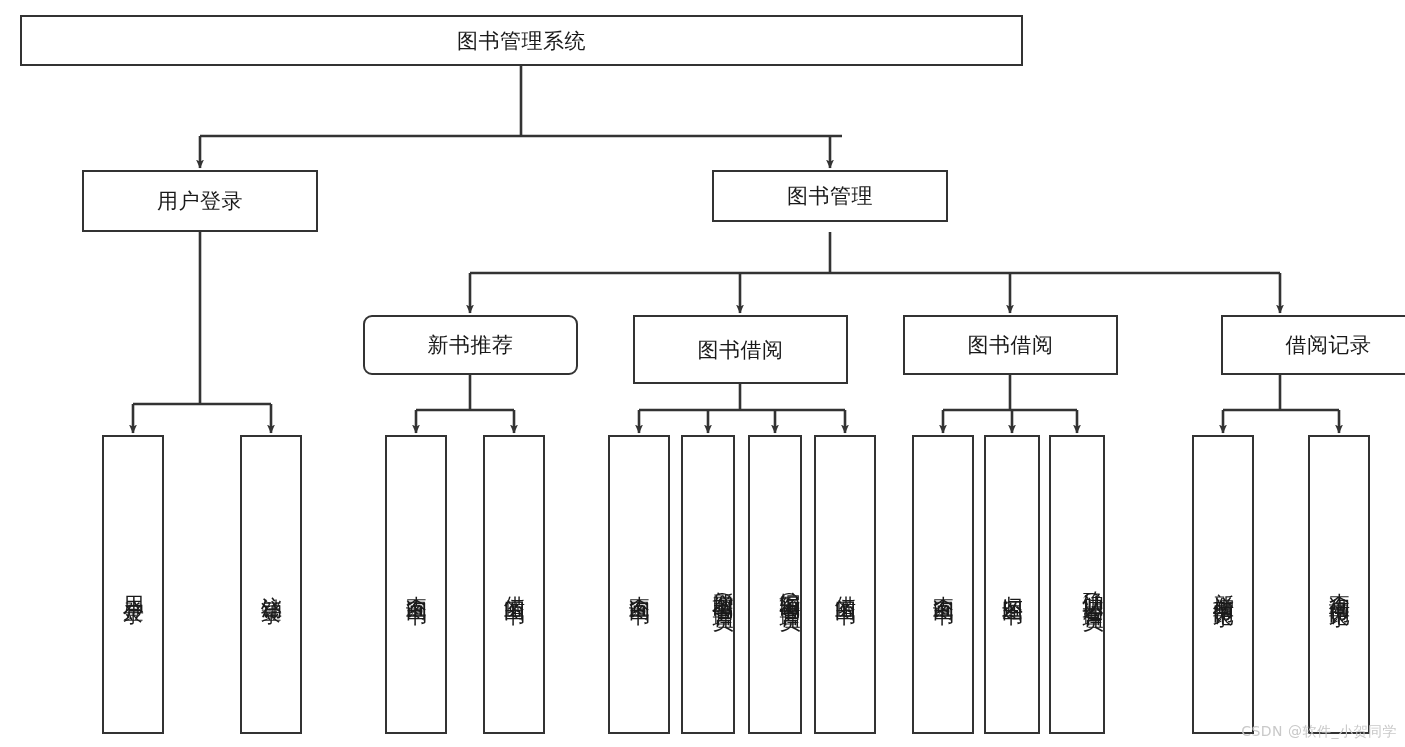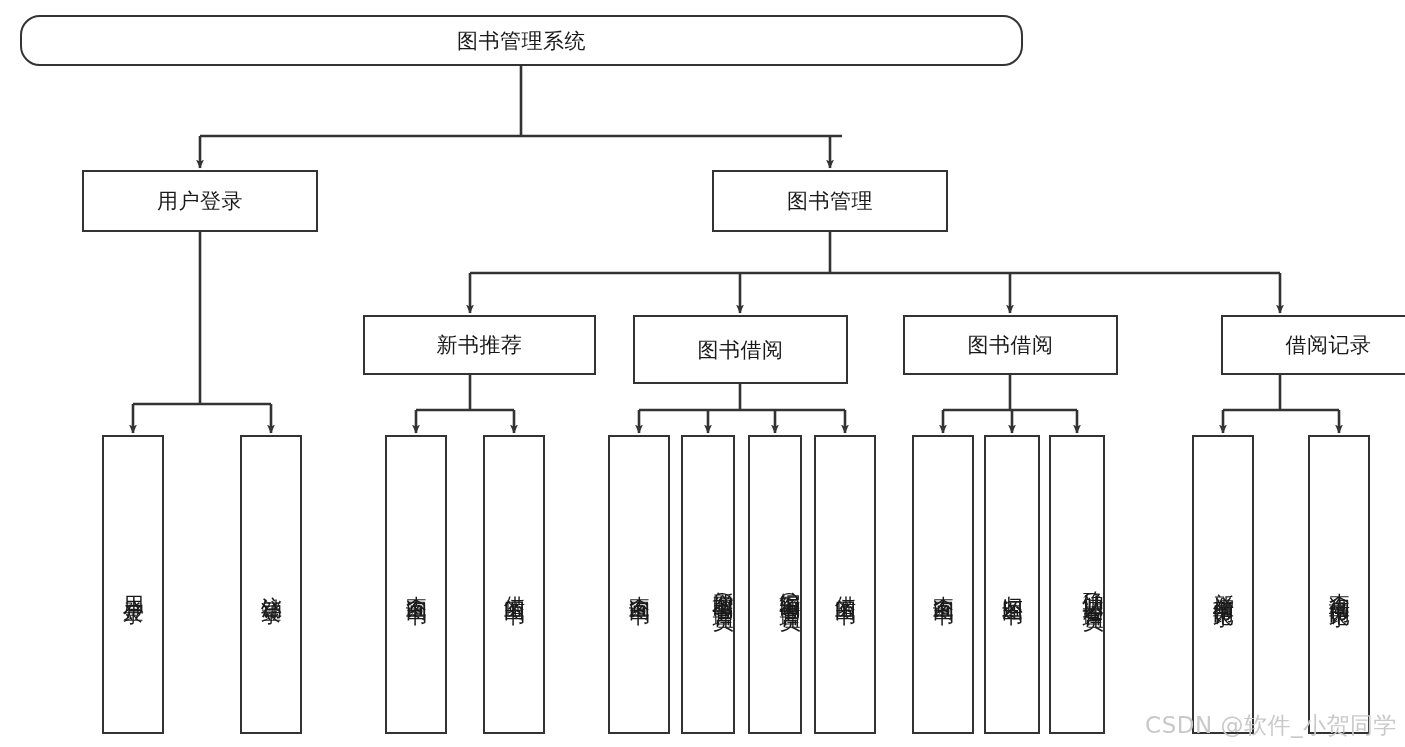"图书管理系统" div.node { border-radius: 20px -> none }
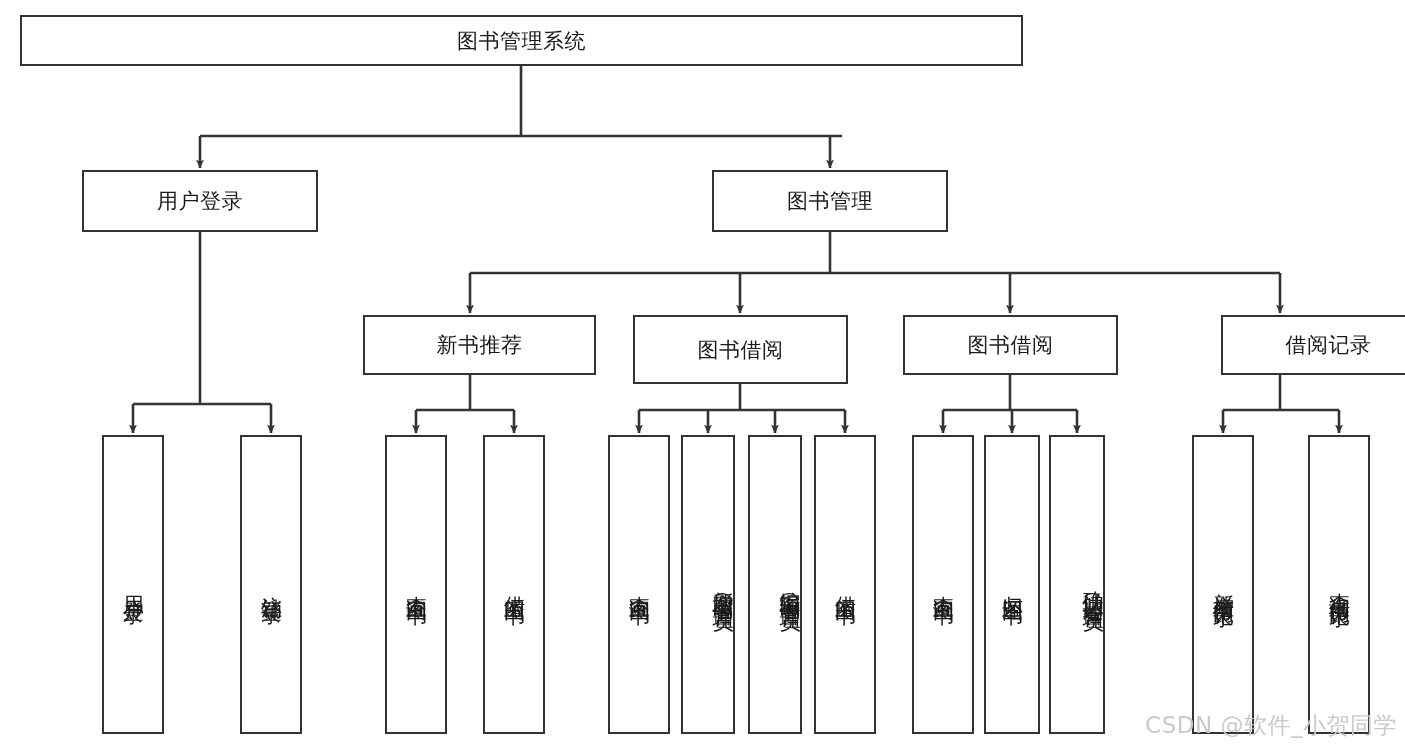"图书管理" div.node { height: 62px -> 52px }
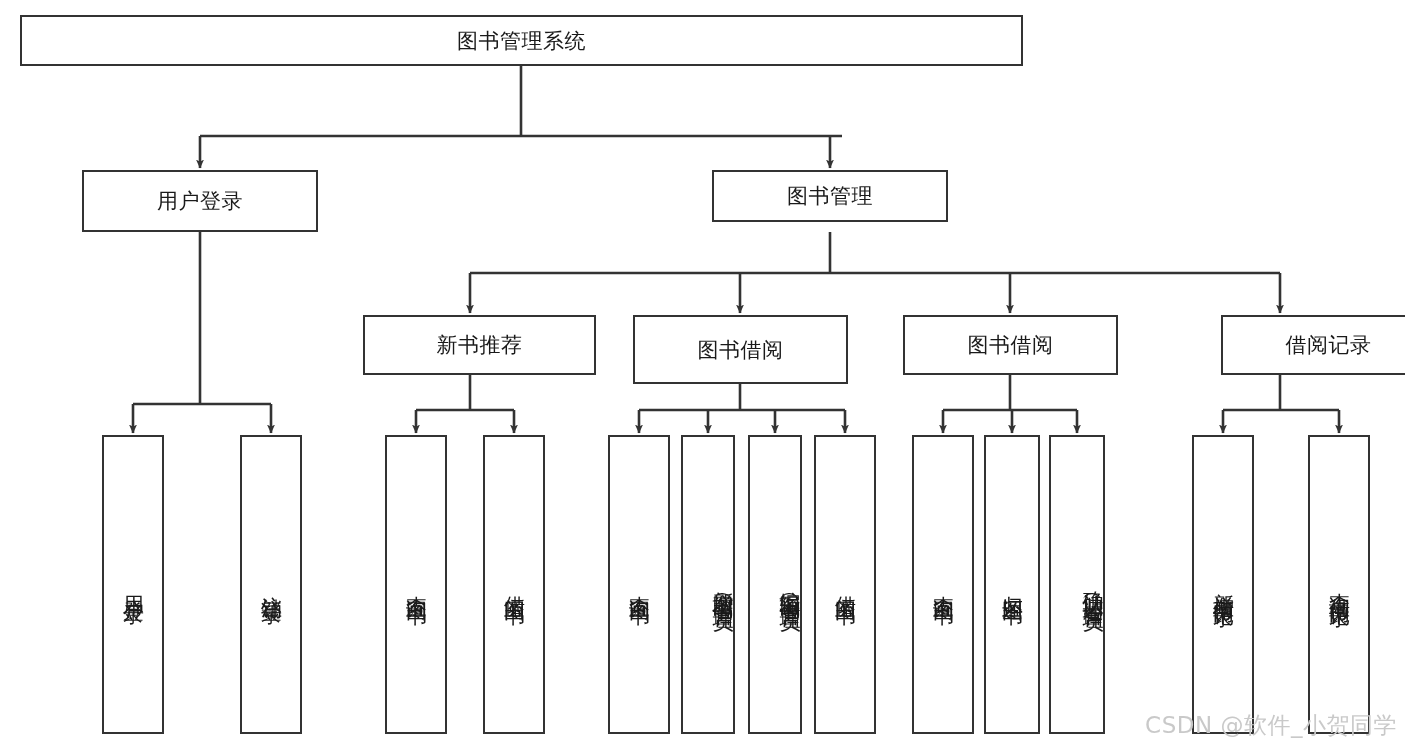"新书推荐" div.node { border-radius: none -> 9px; width: 233px -> 215px }
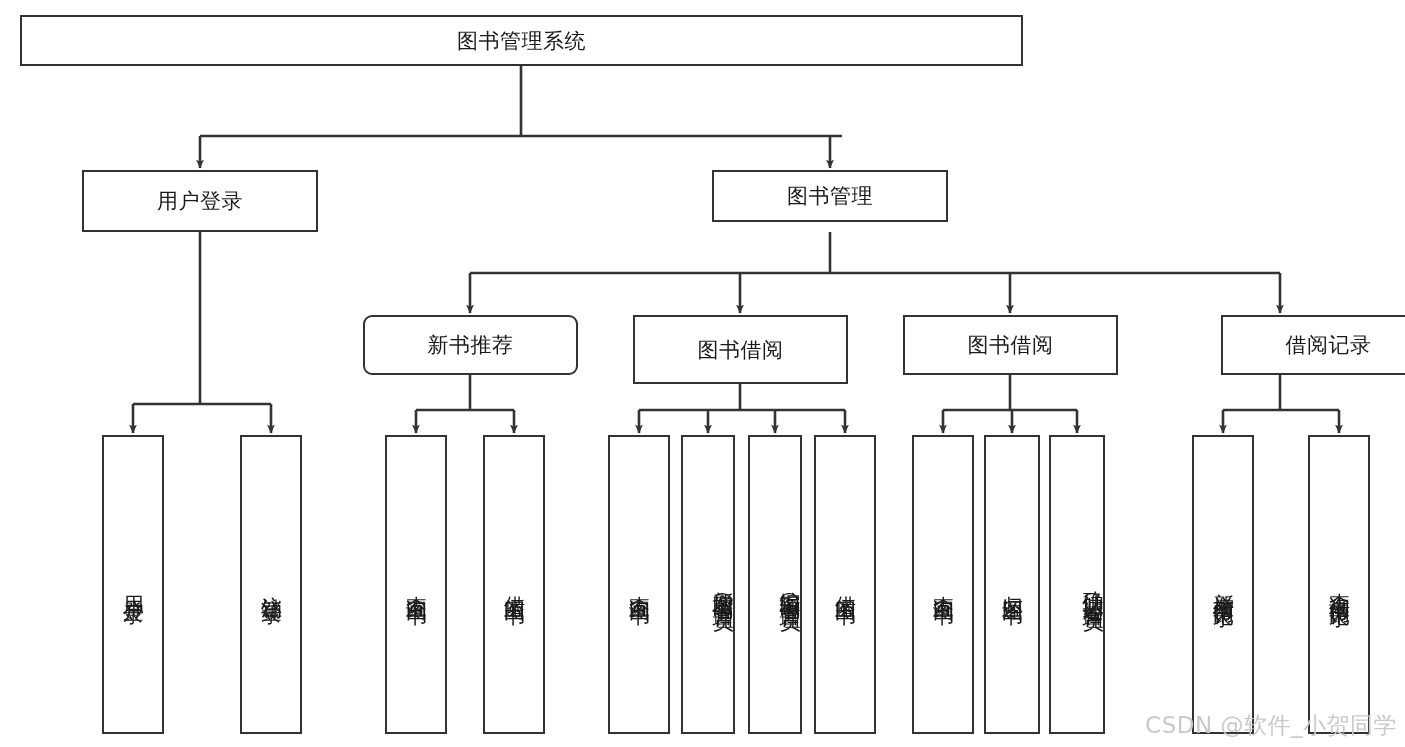"CSDN @软件_小贺同学" #watermark { font-size: 23px -> 14px }
